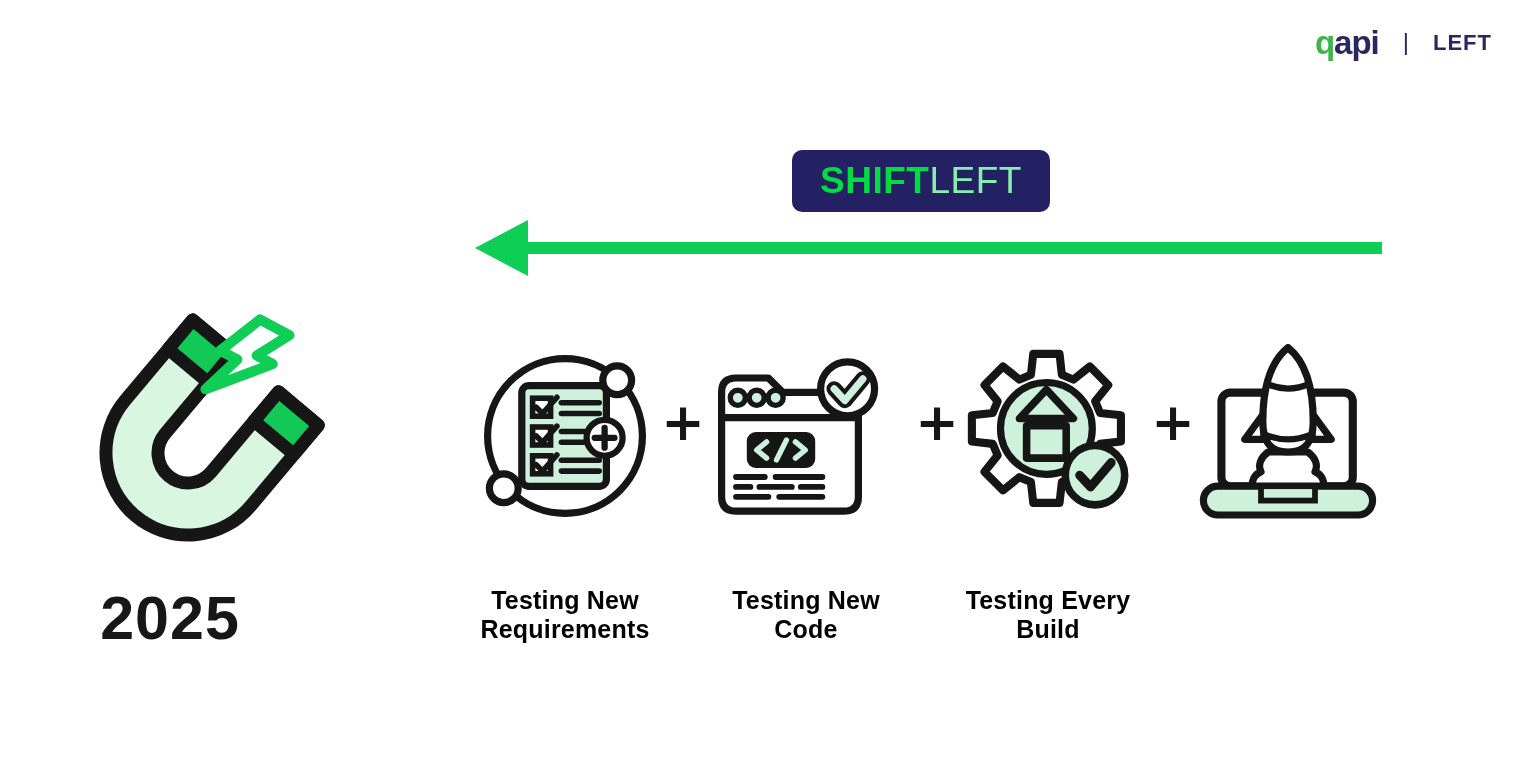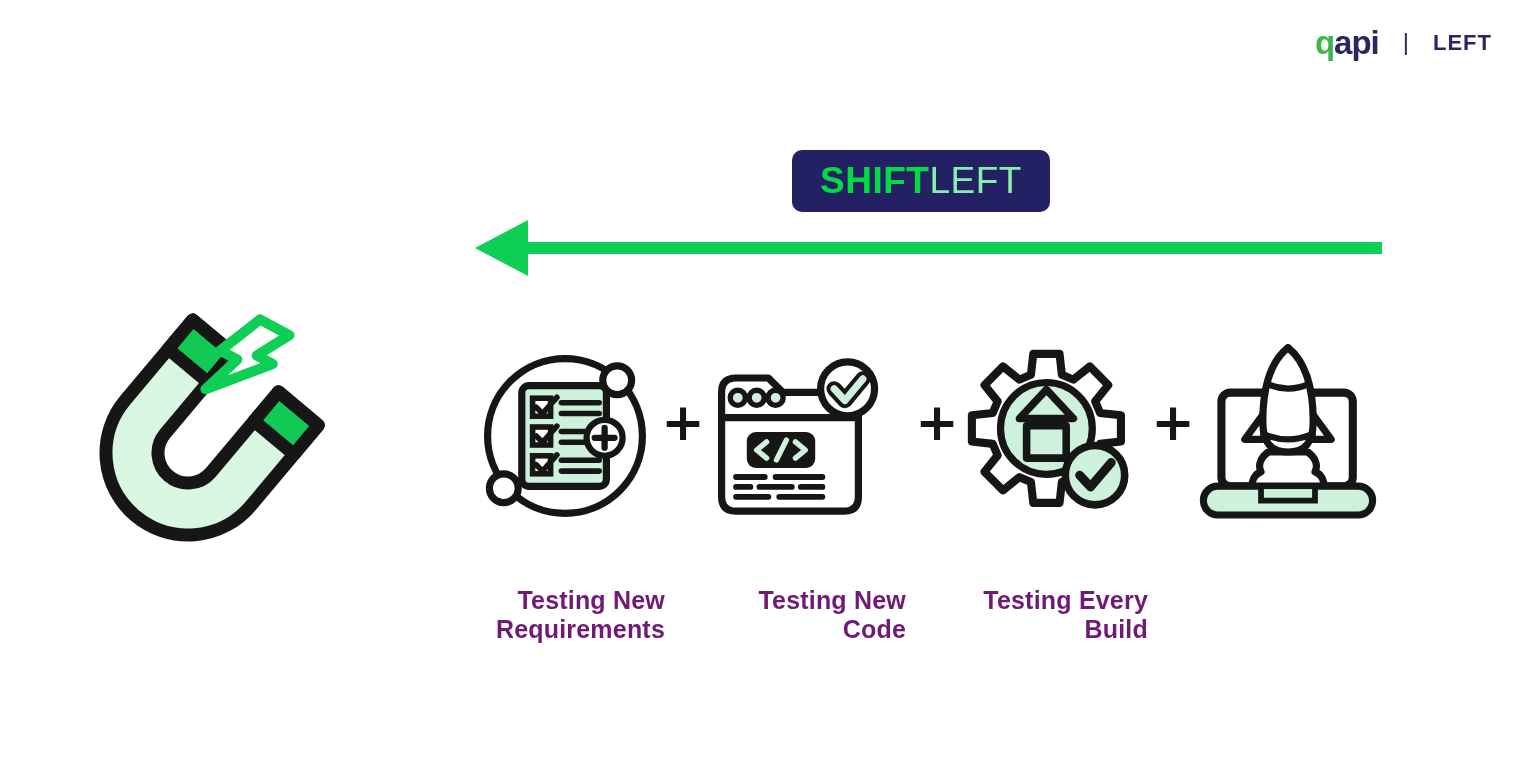"2025" div.year { html: none -> <div>2025</div> }
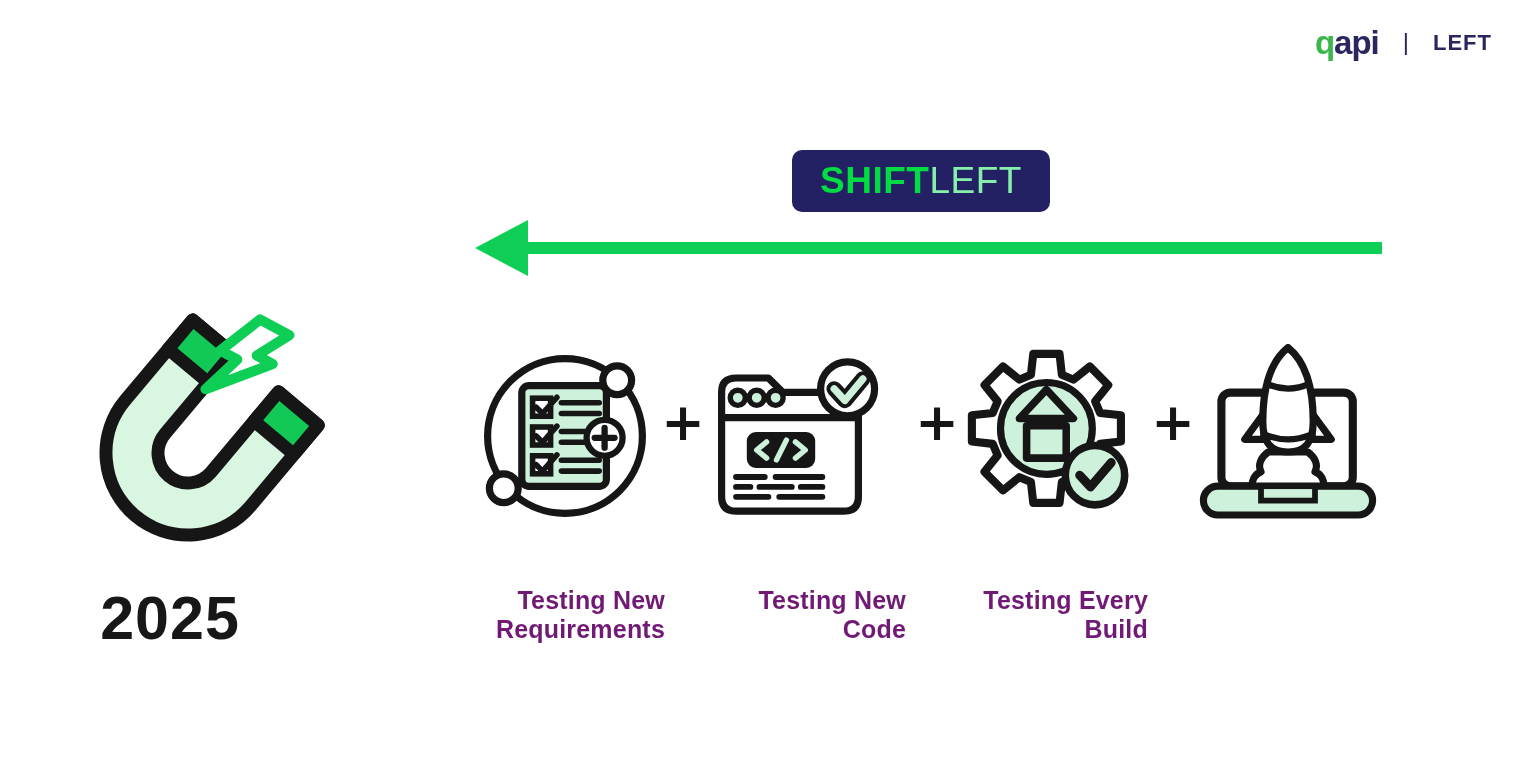"Testing New Requirements" .lbl { color: #701a75 -> #000000; text-align: right -> center }
